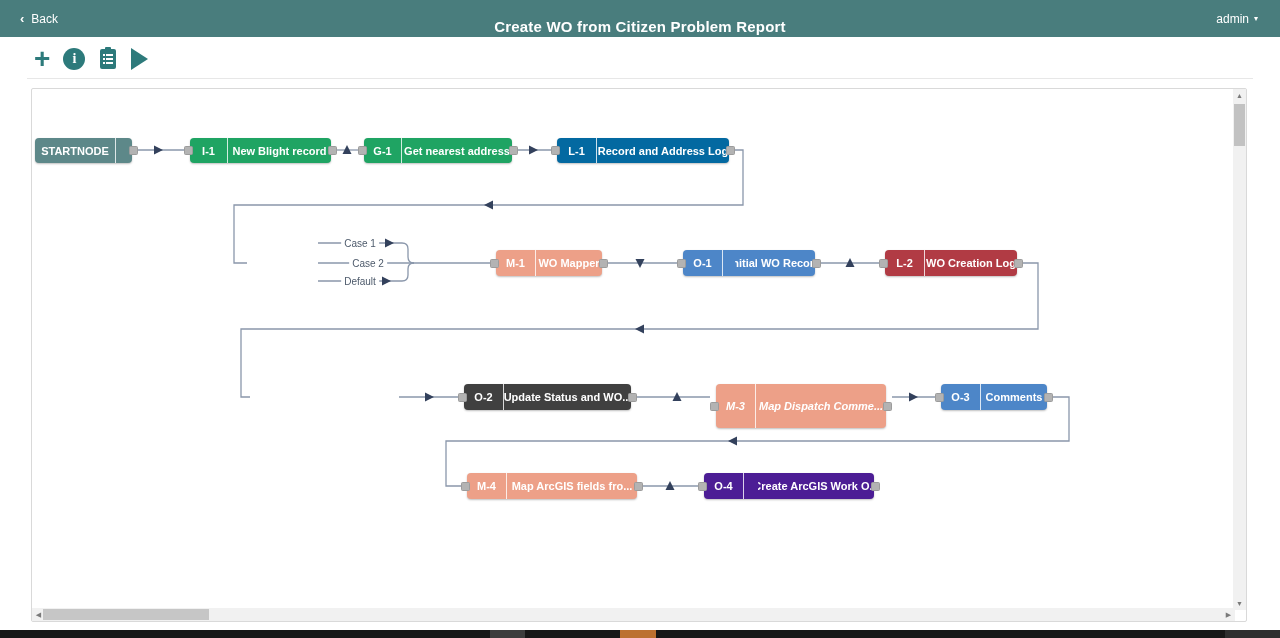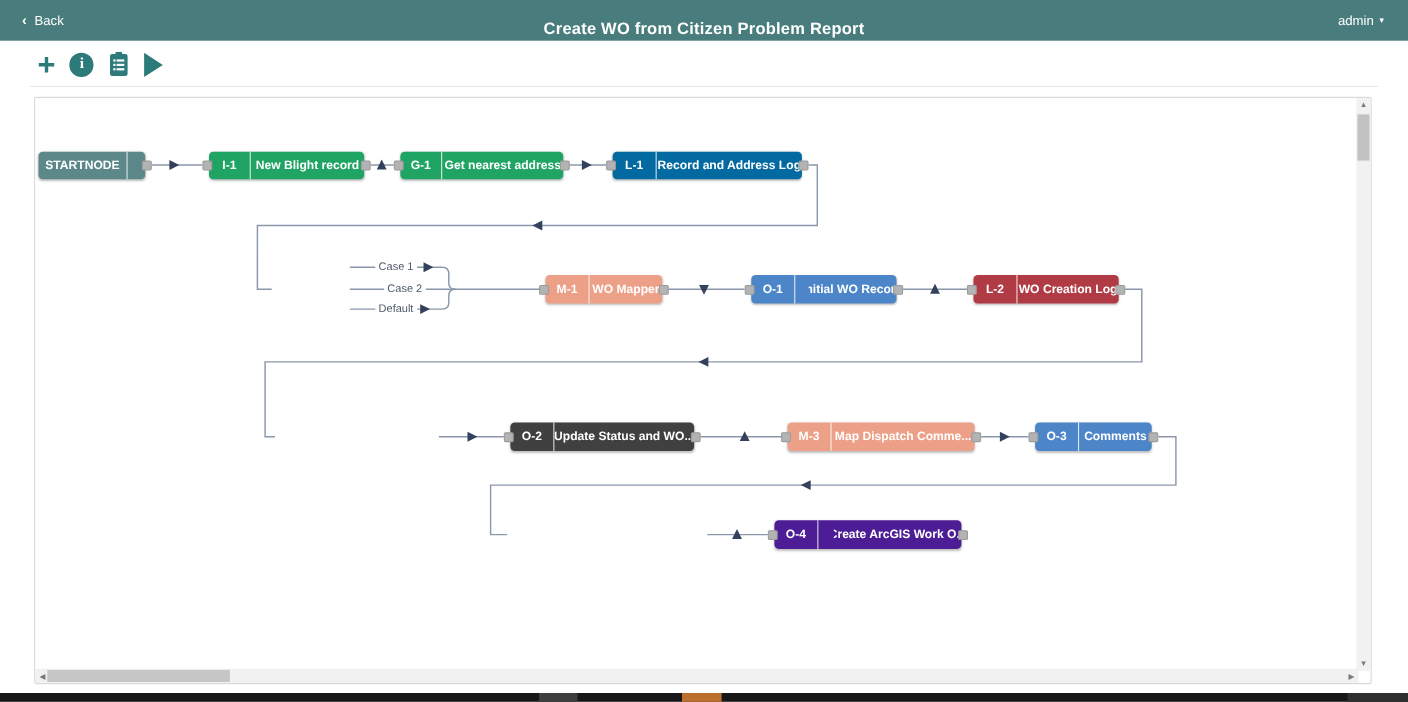"M-3" div.node { font-style: none -> italic; height: 26px -> 44px }
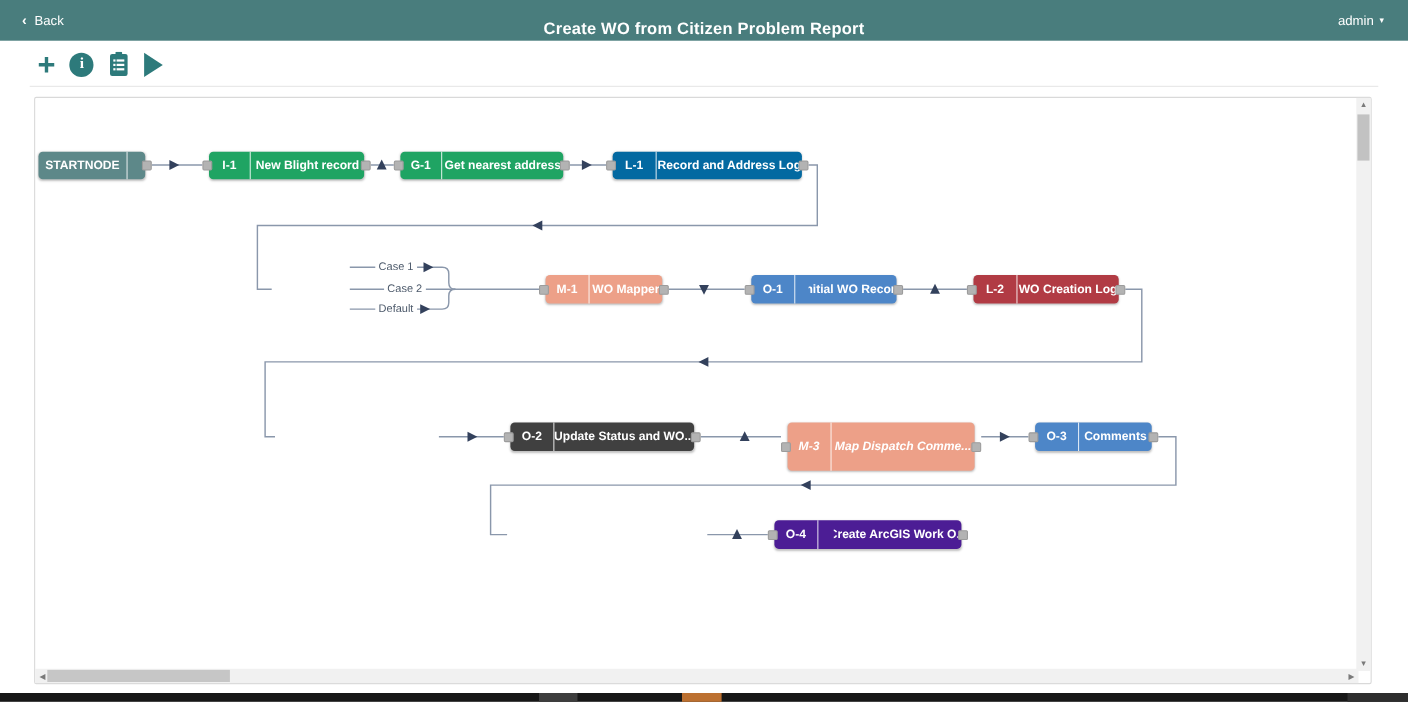"M-4" div.node { html: none -> <div> <span>M-4</span> <span>Map ArcGIS fields fro...</span> <span></span> <span></span> </div> }
